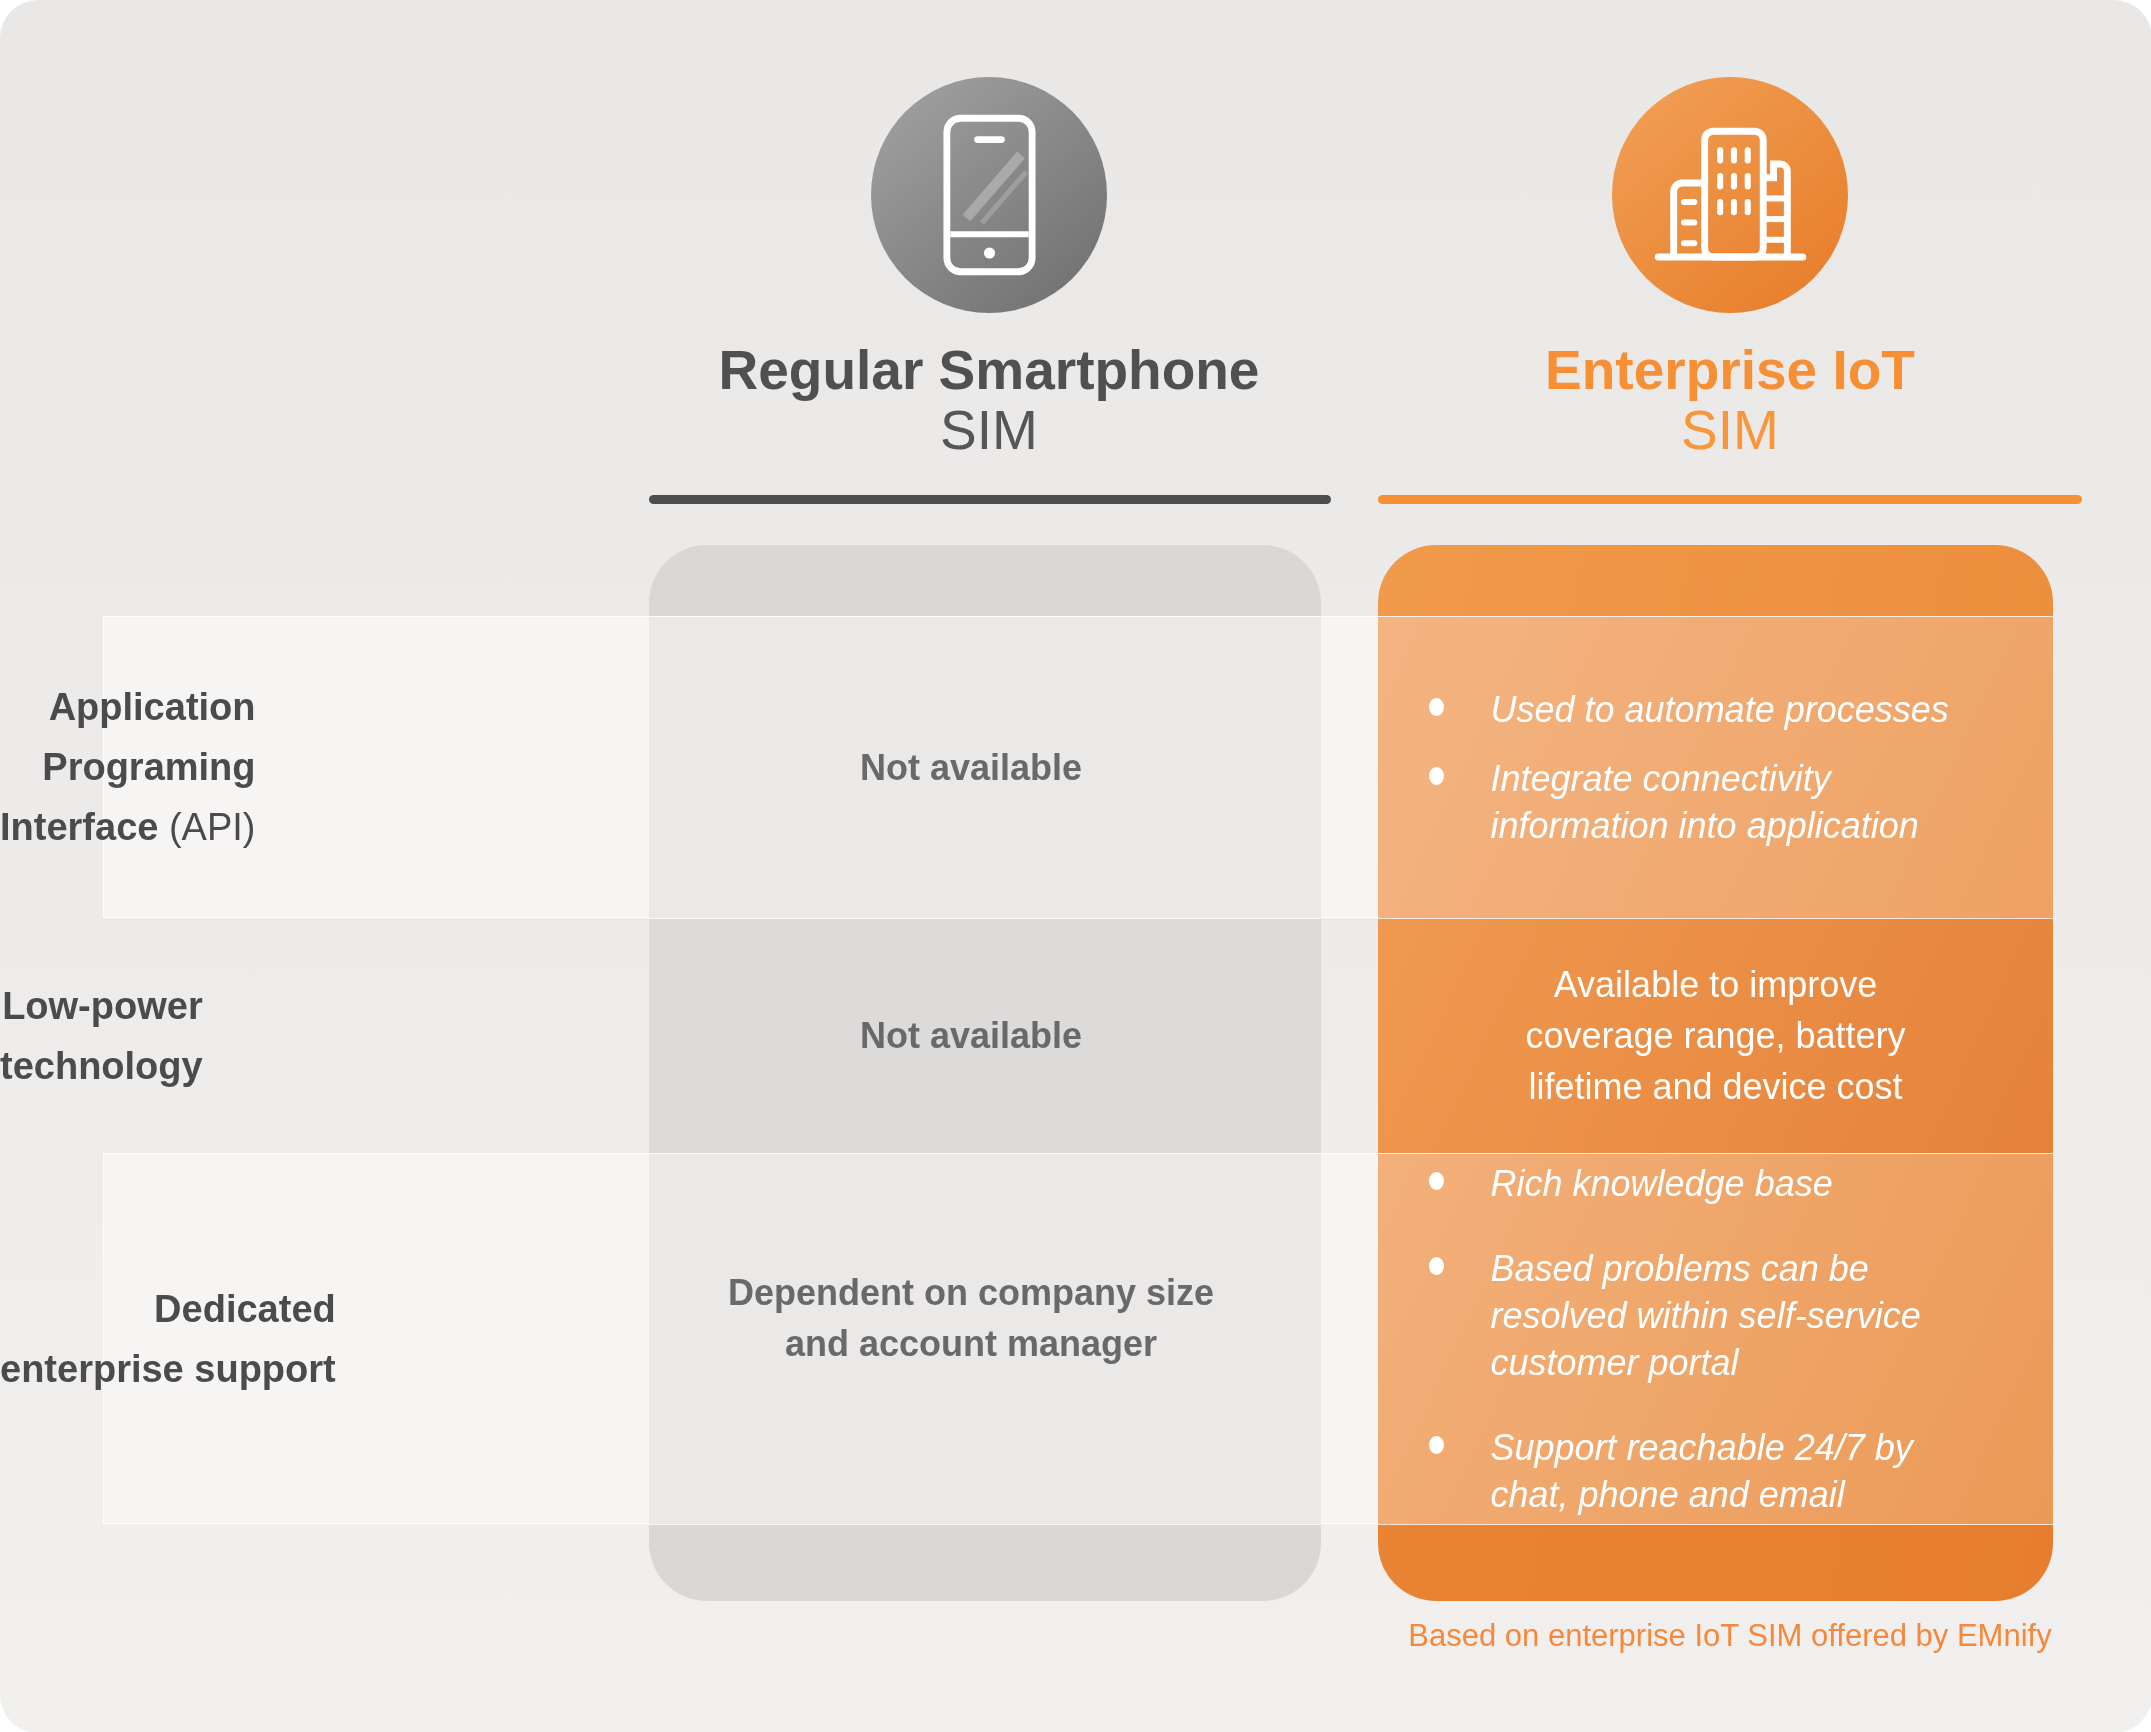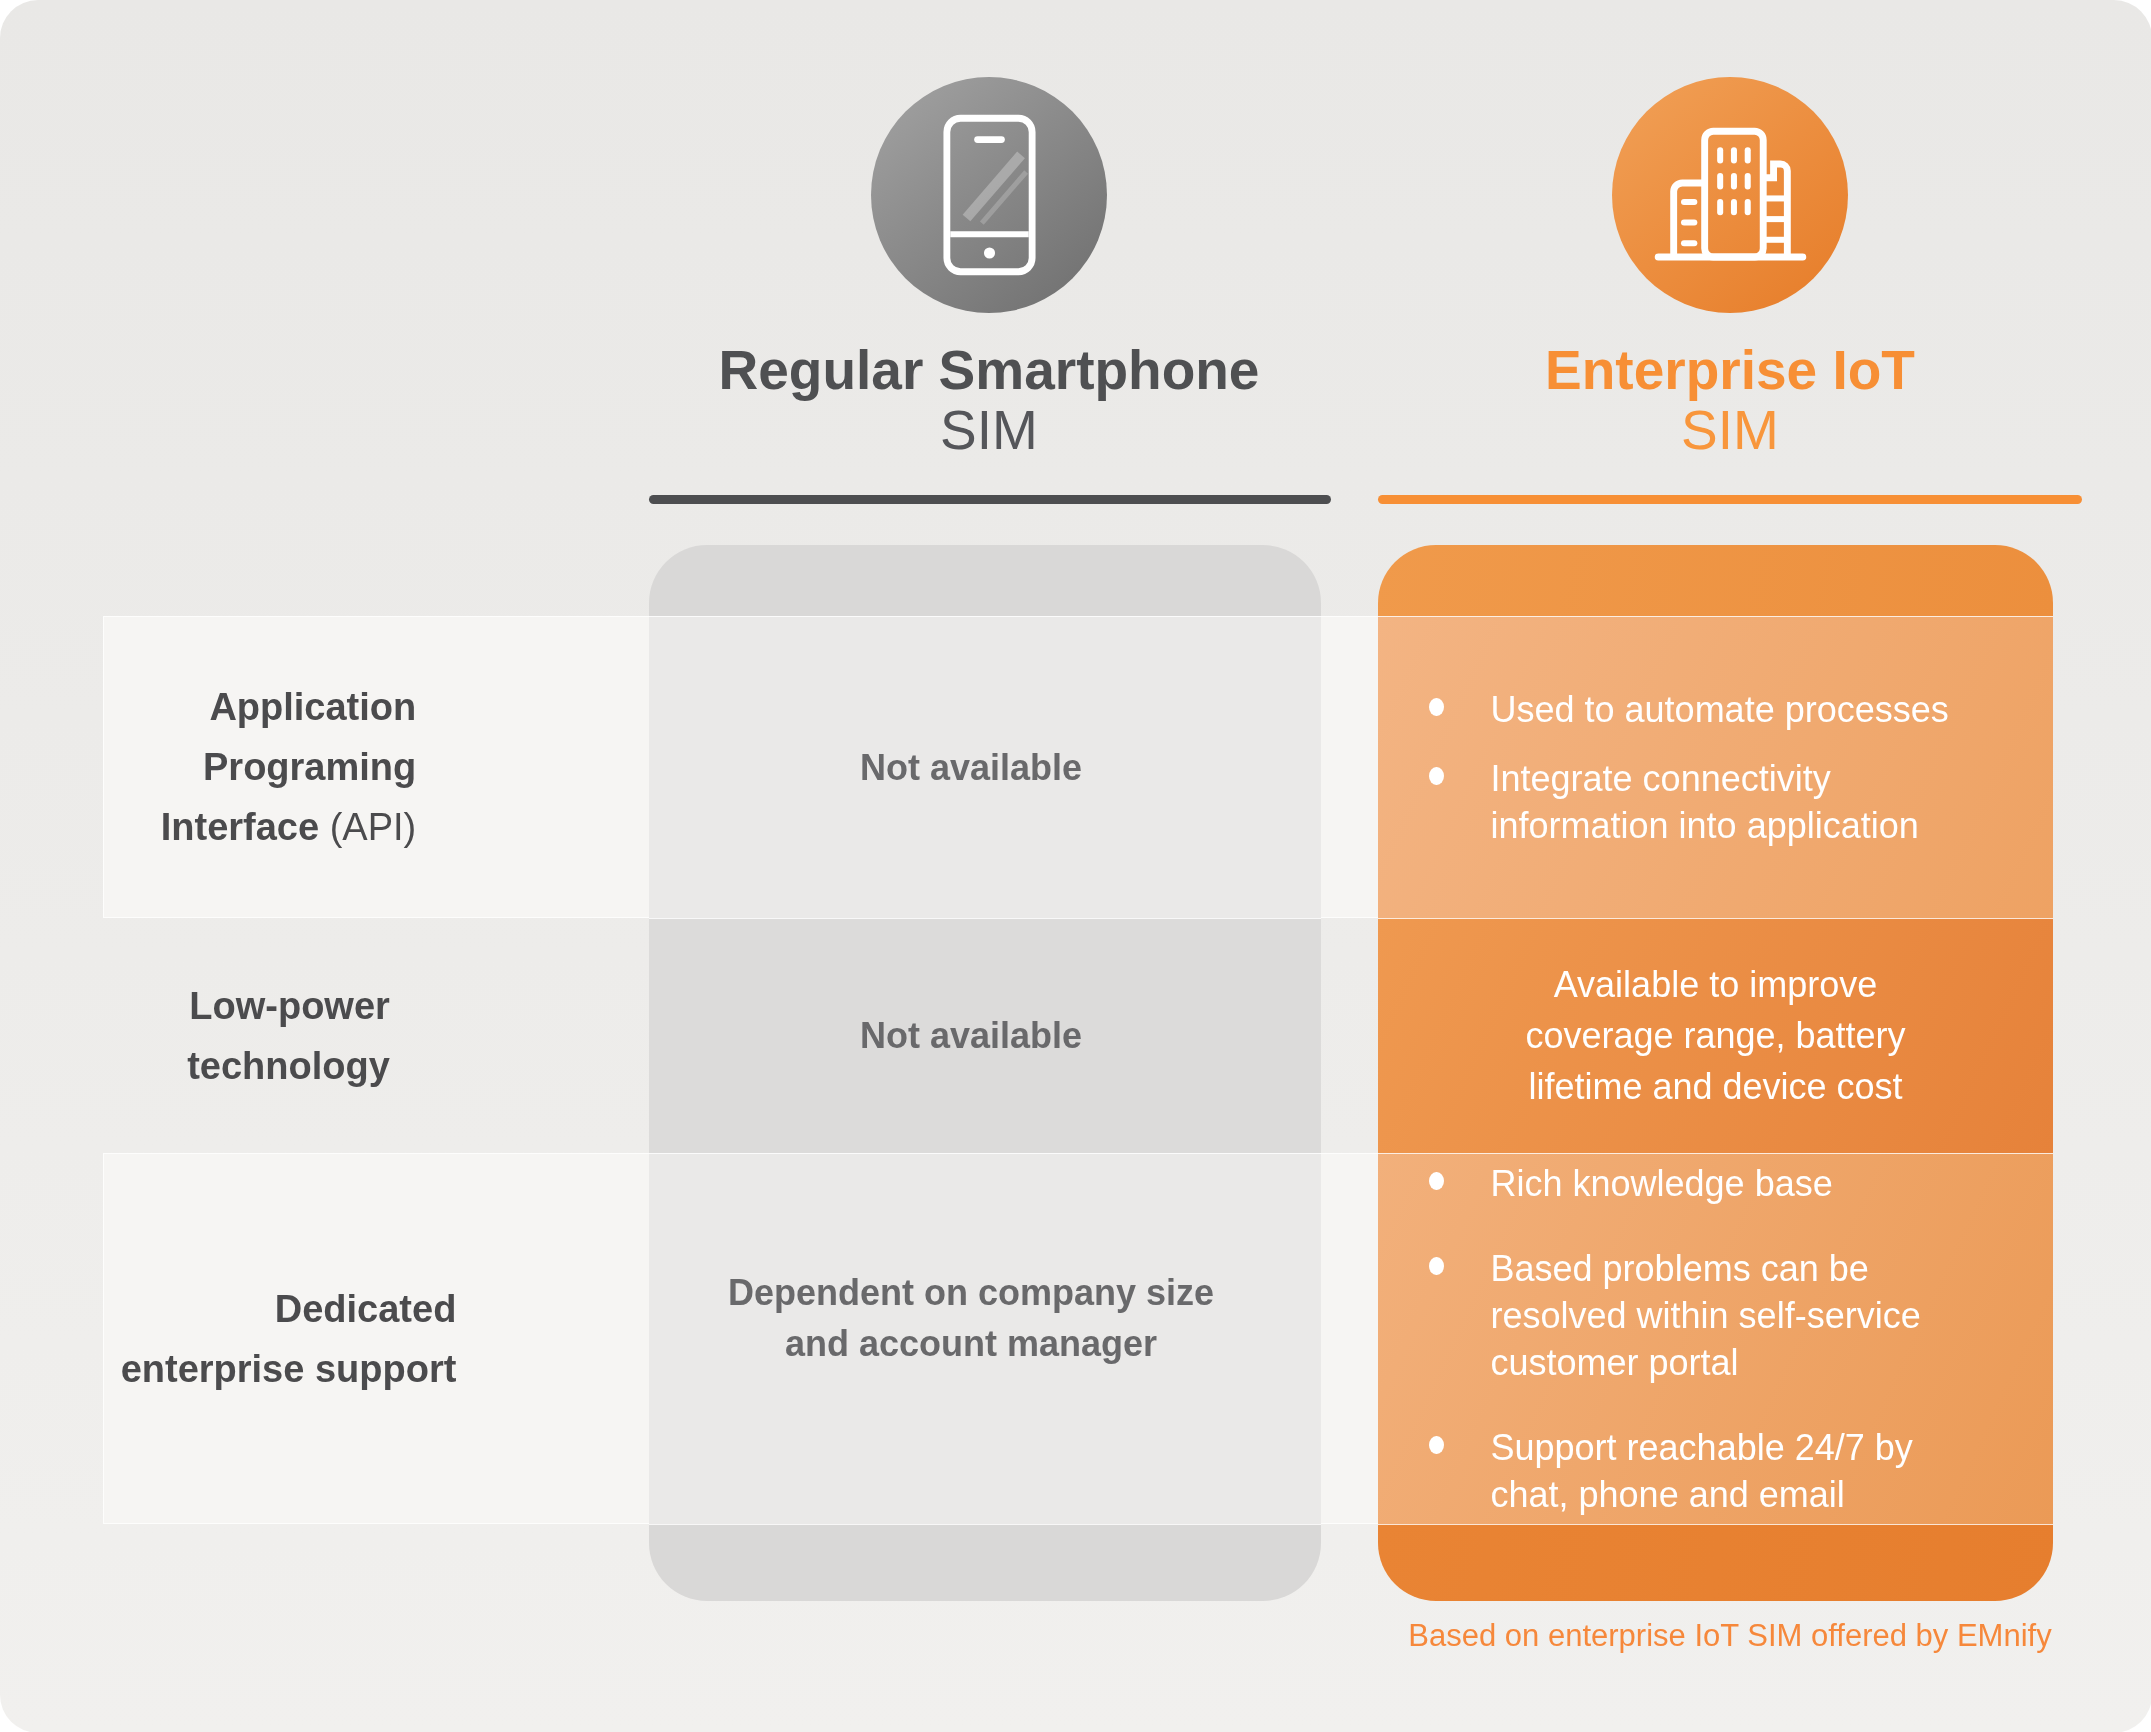"Application" .row-label { justify-content: center -> flex-start }
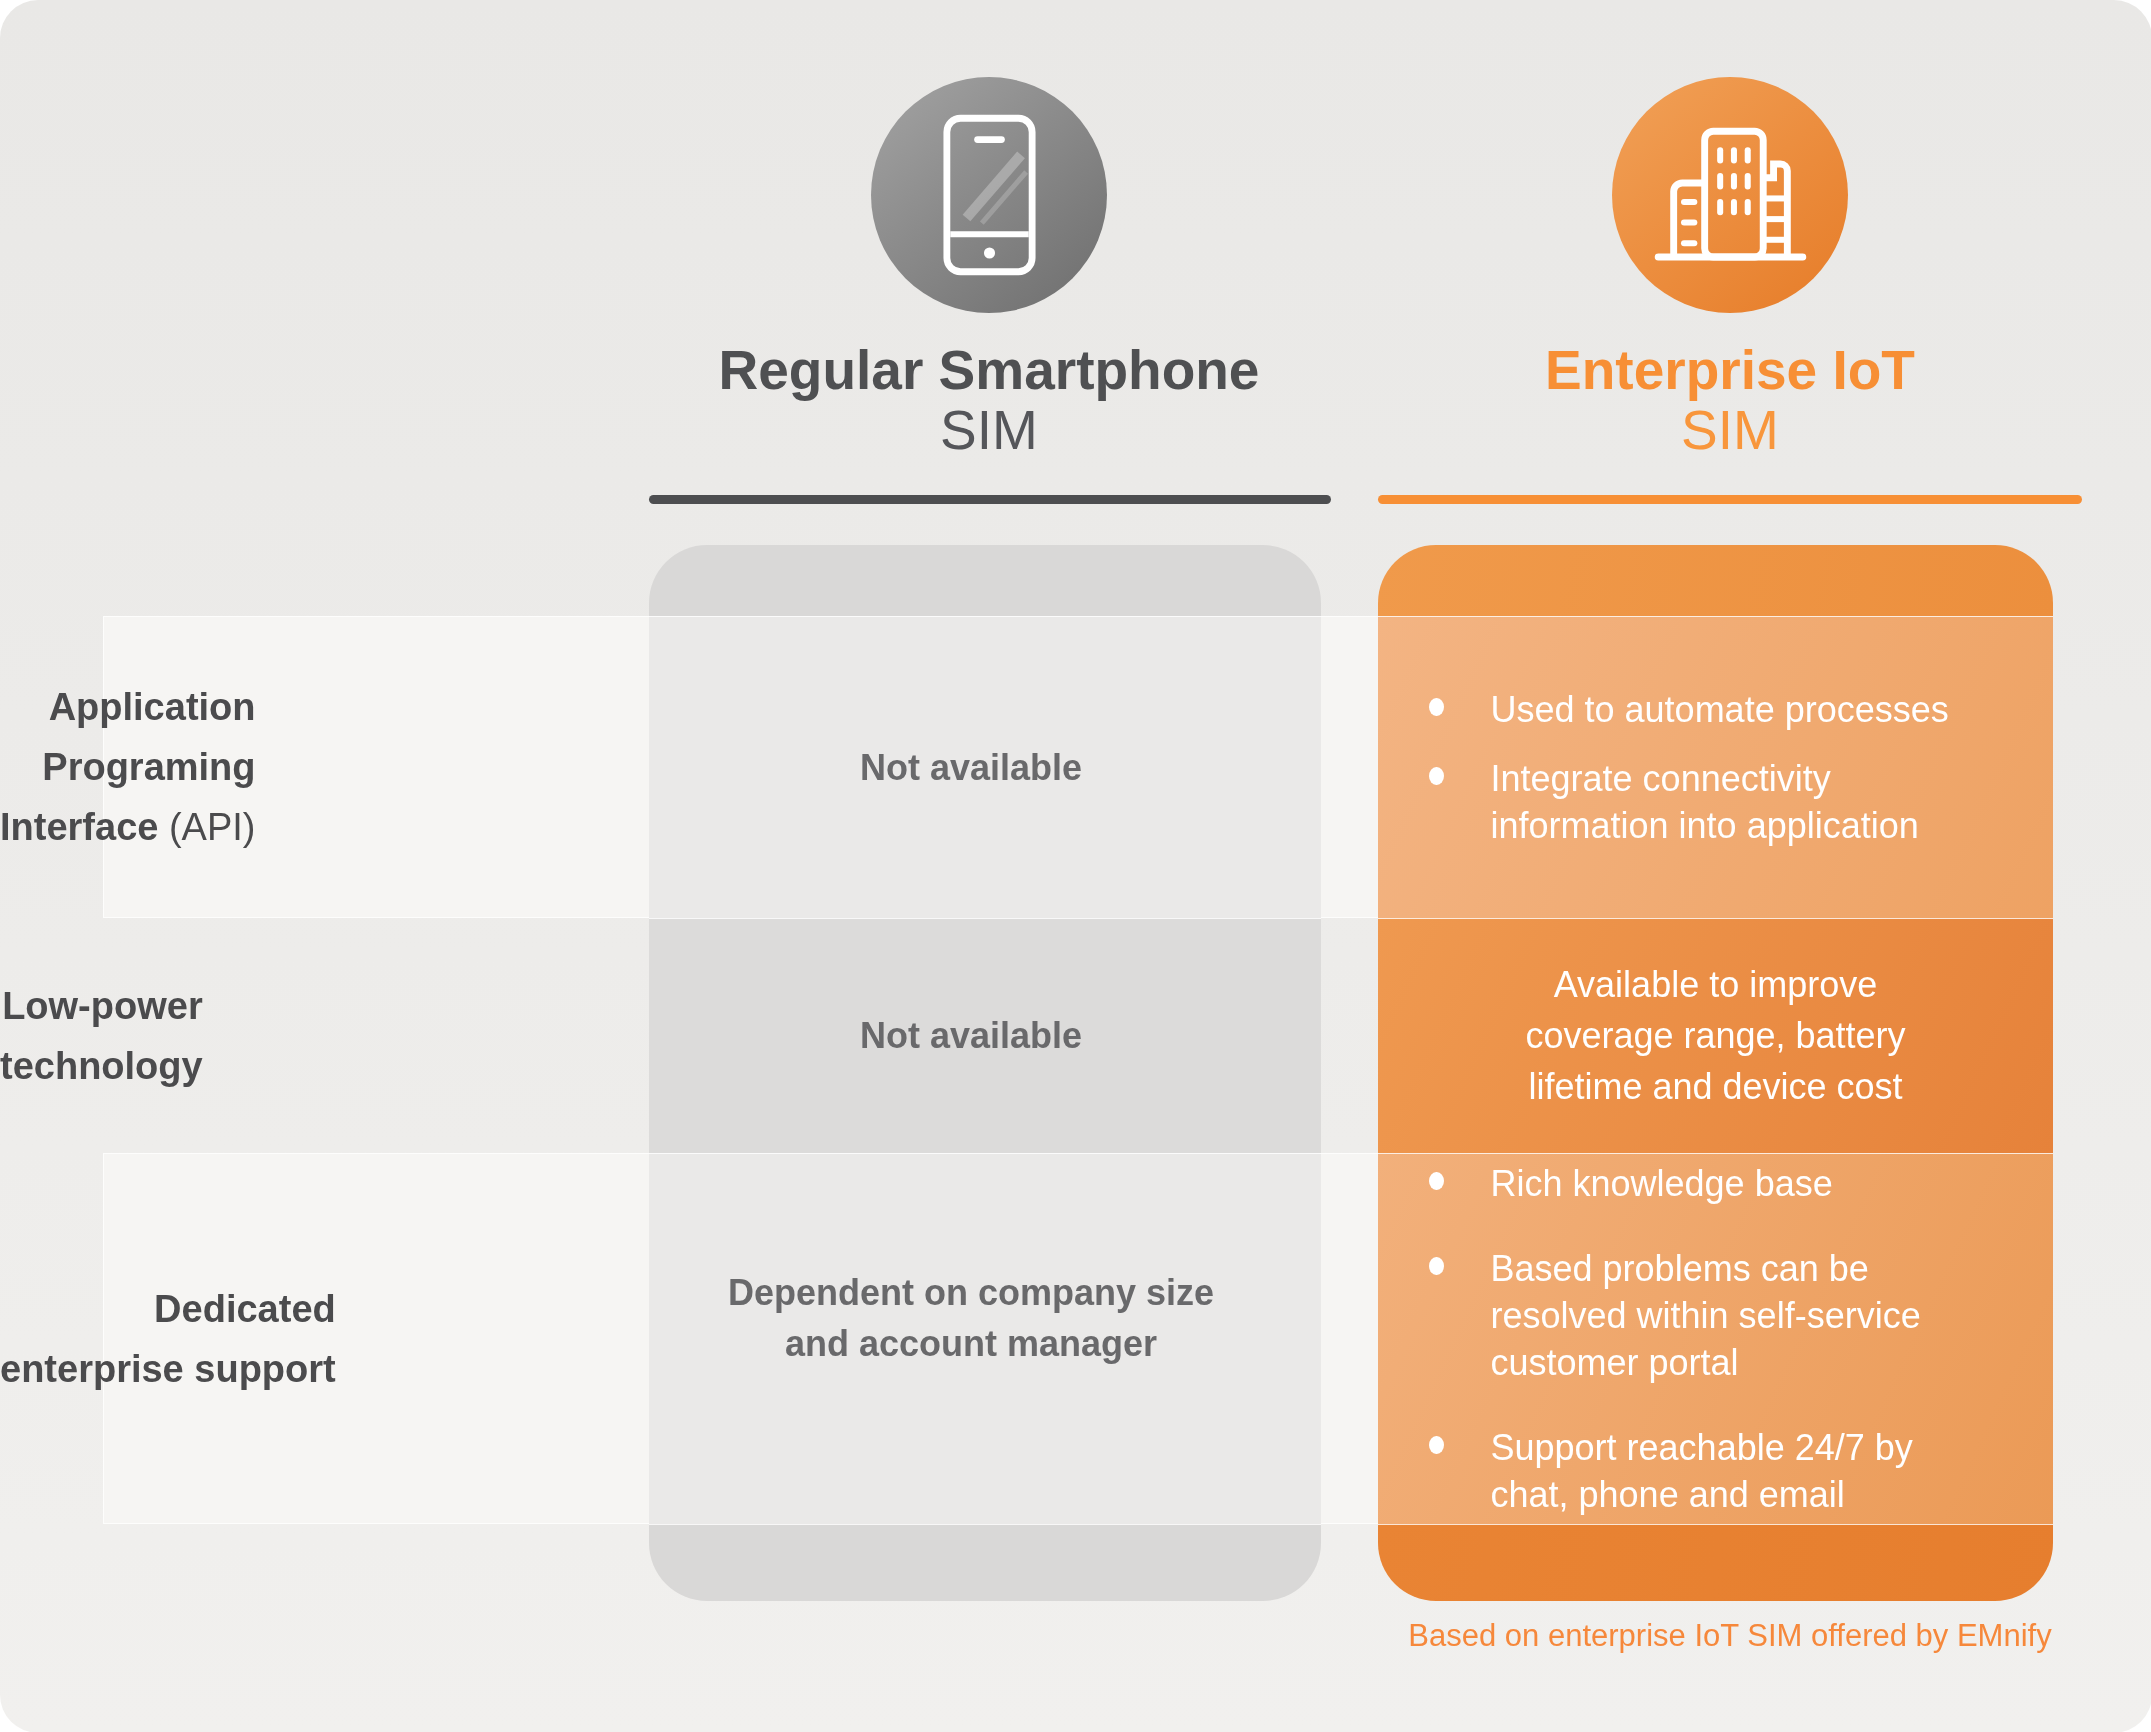"Used to automate processes" .bullet-text { font-style: none -> italic }
